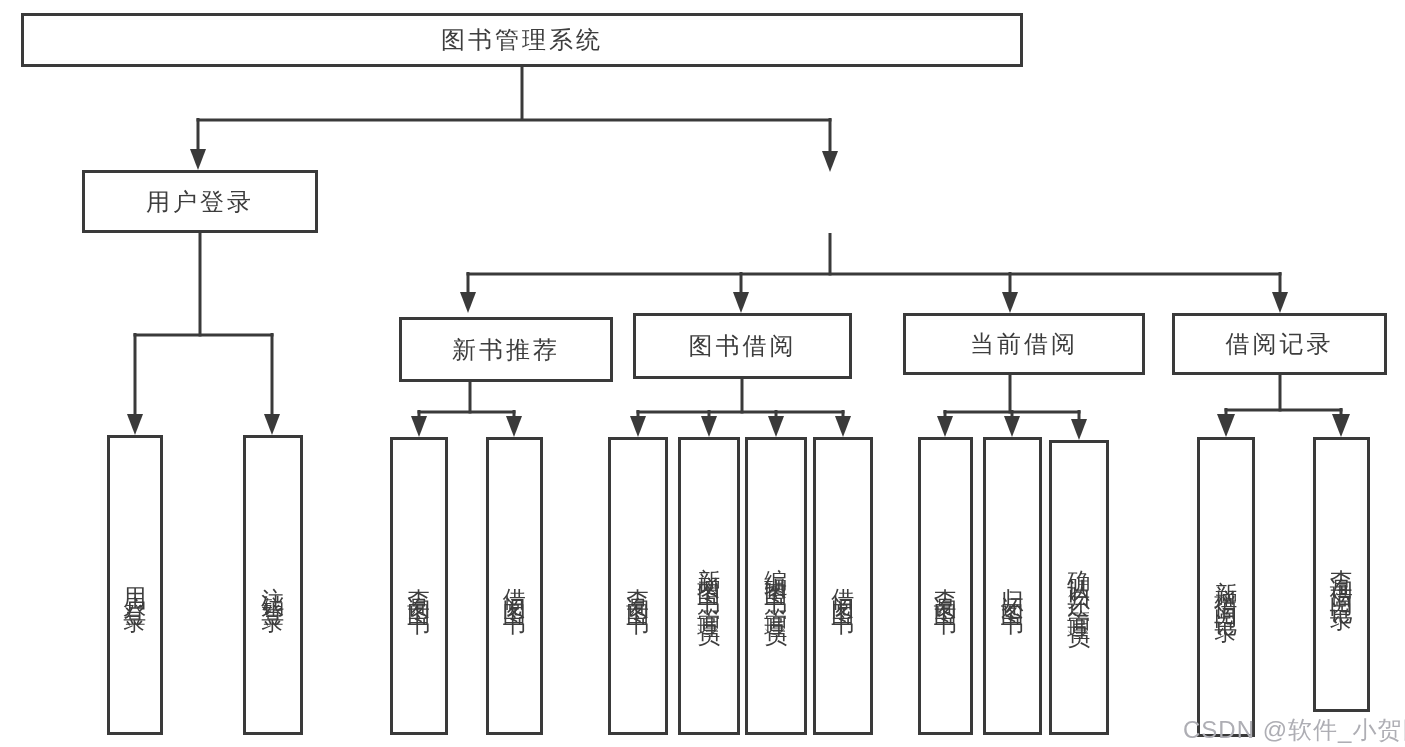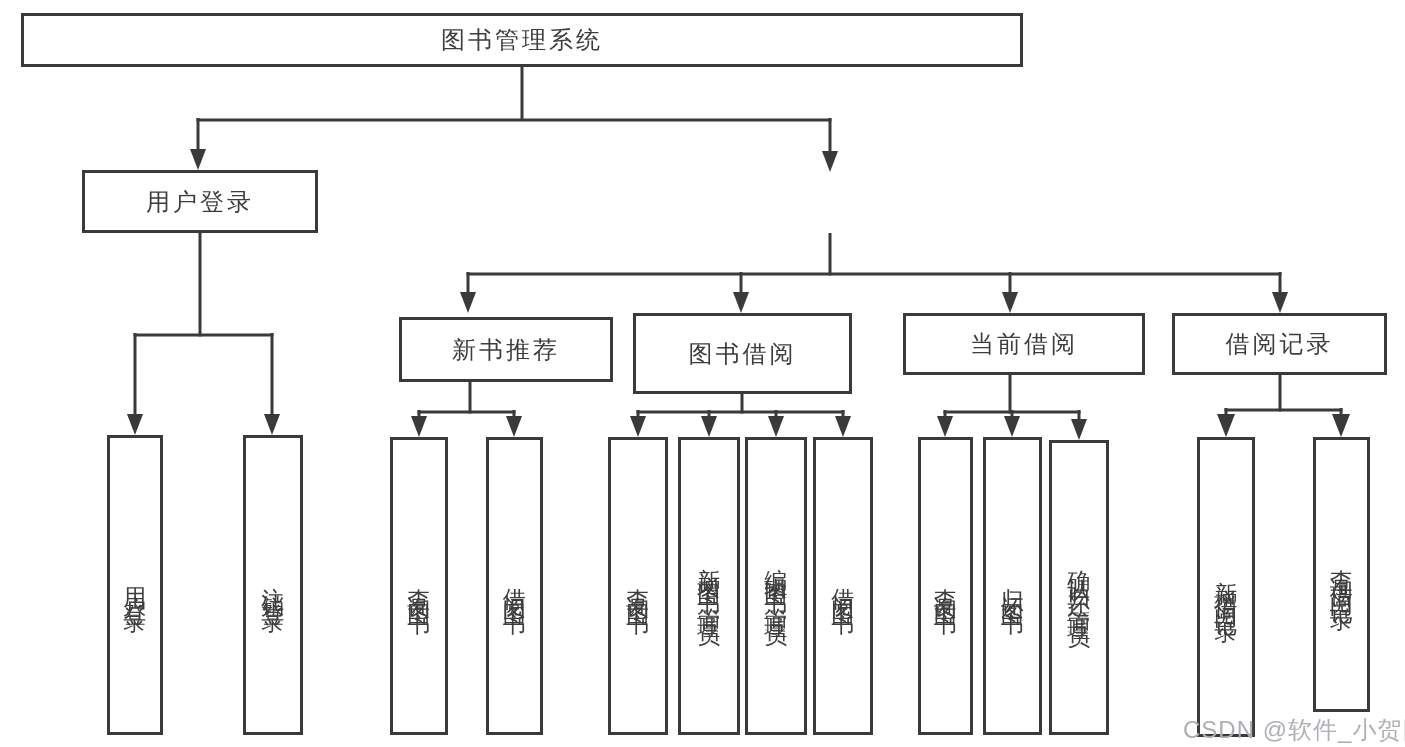"图书借阅" div.box { height: 81px -> 66px }
